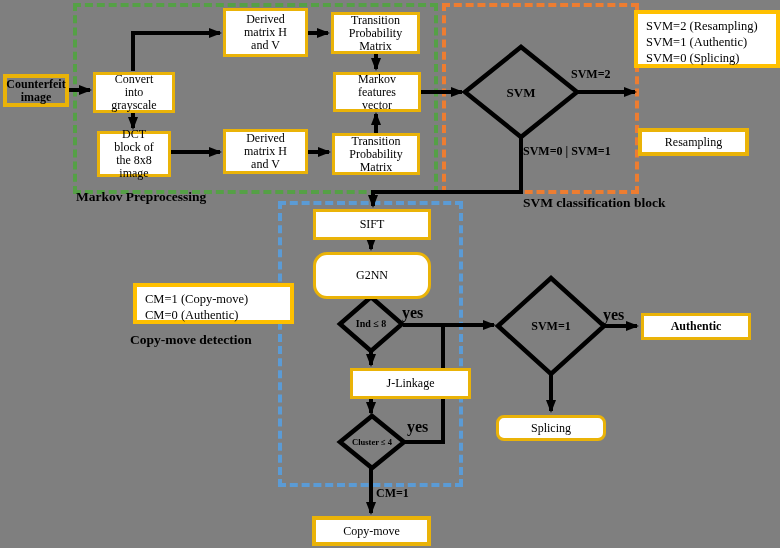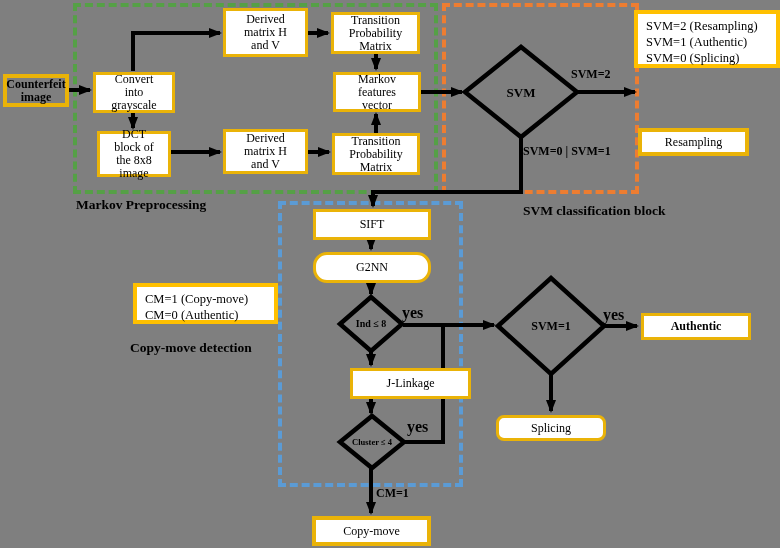"Markov Preprocessing" .slabel { margin-top: 8px -> none }
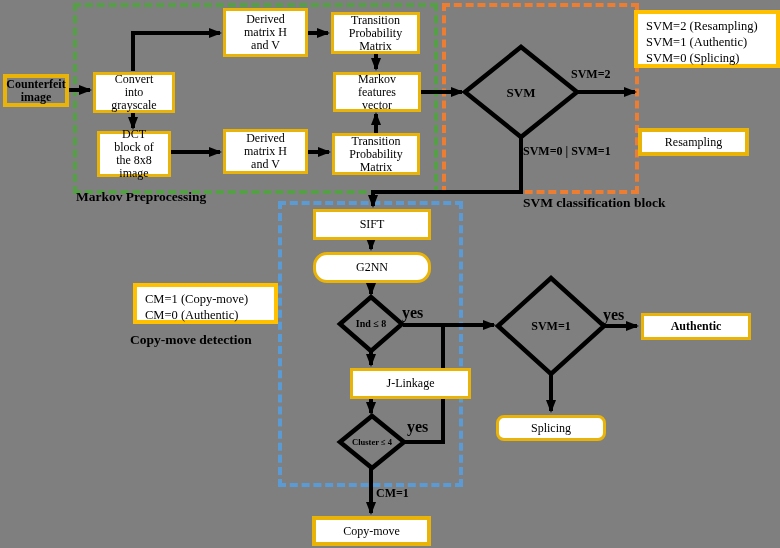"G2NN" div.box { height: 31px -> 47px }
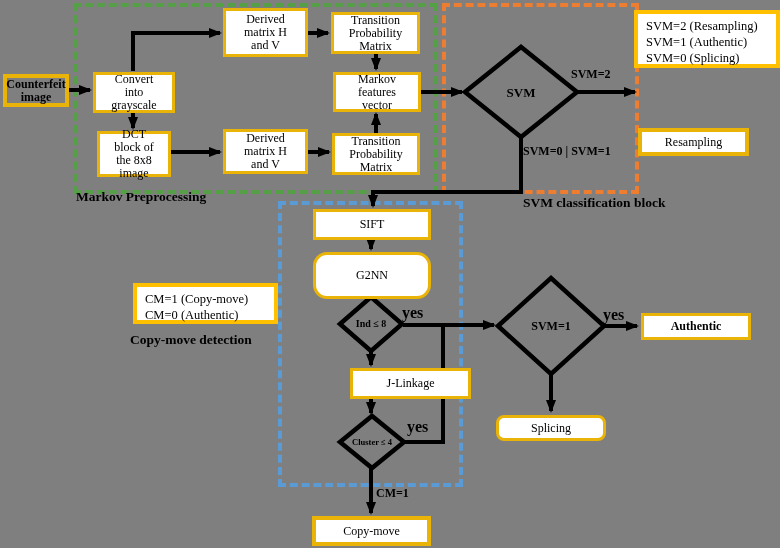"CM=1 (Copy-move)" div.legend { width: 145px -> 161px }
